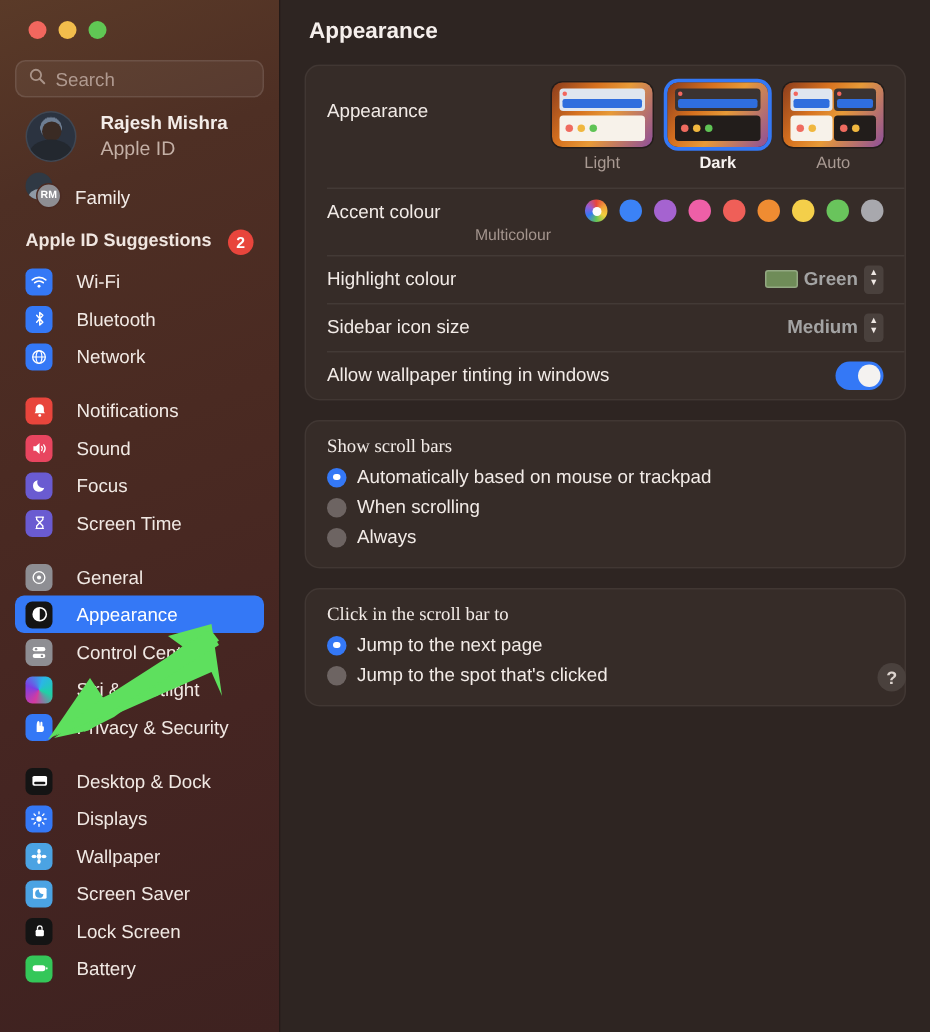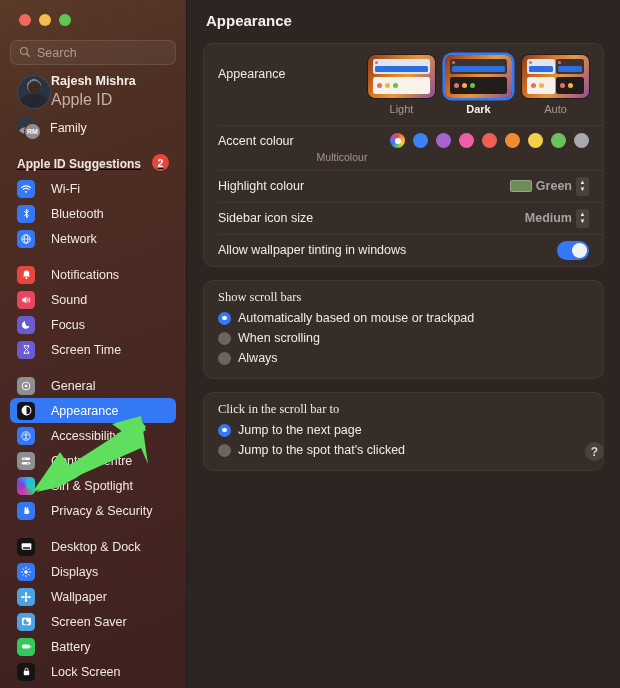"Rajesh Mishra" .account { gap: 0 -> 16px }
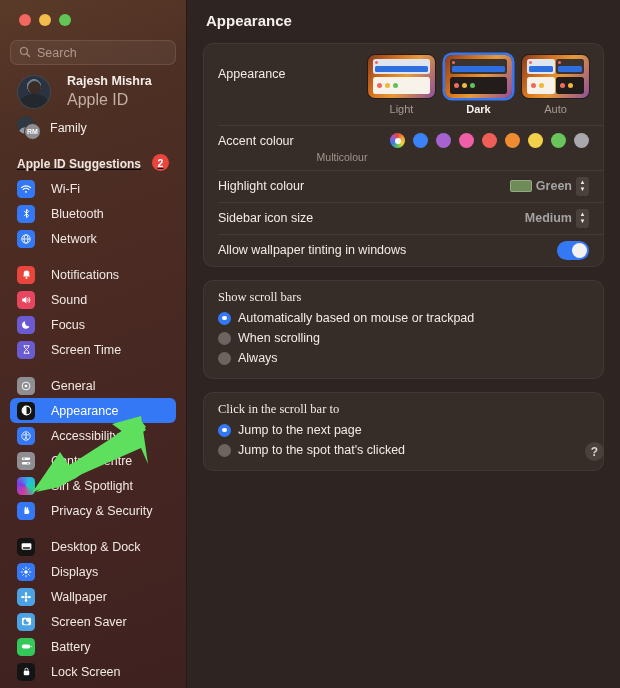"Apple ID" .acct-sub { font-size: 16px -> 13px }
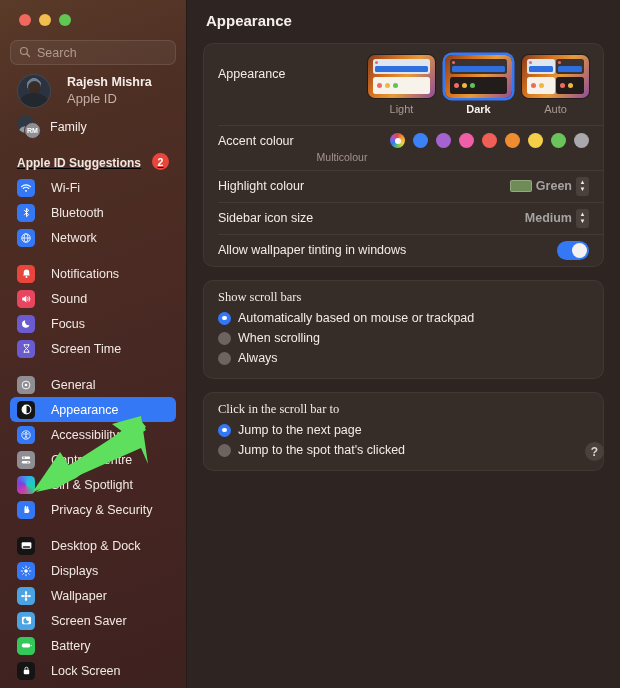"Family" .family-row { align-items: center -> flex-end }
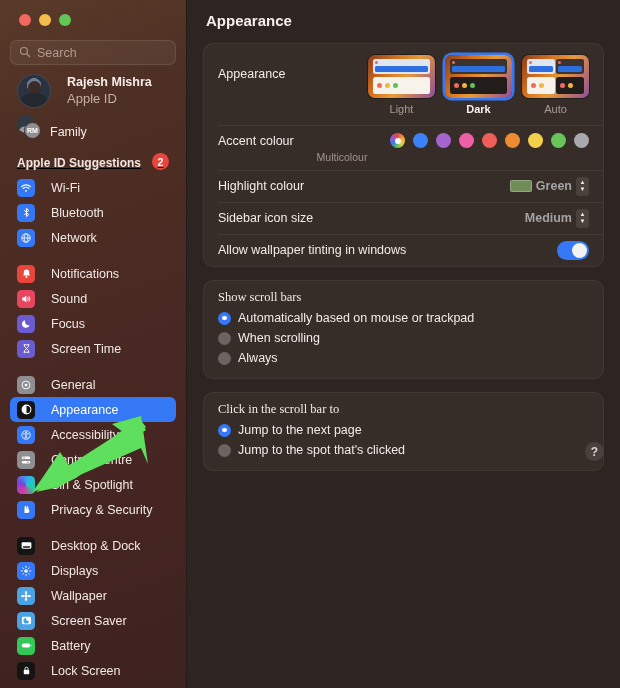"Apple ID Suggestions" .section-head { align-items: flex-end -> flex-start; text-decoration: underline -> none }
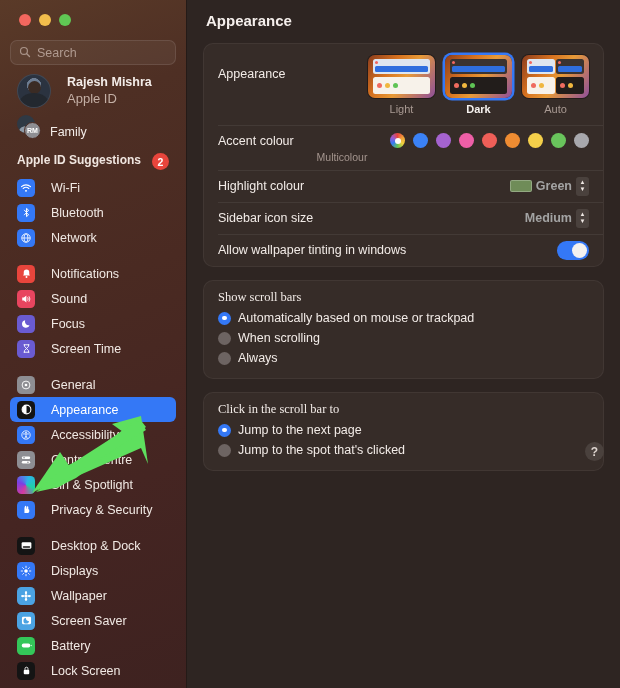"Accessibility" li.nav-item { html: <li> <span> <svg> <circle></circle> <circle></circle> <path></path> </svg> </span> <span>Accessibility</span> </li> -> none }
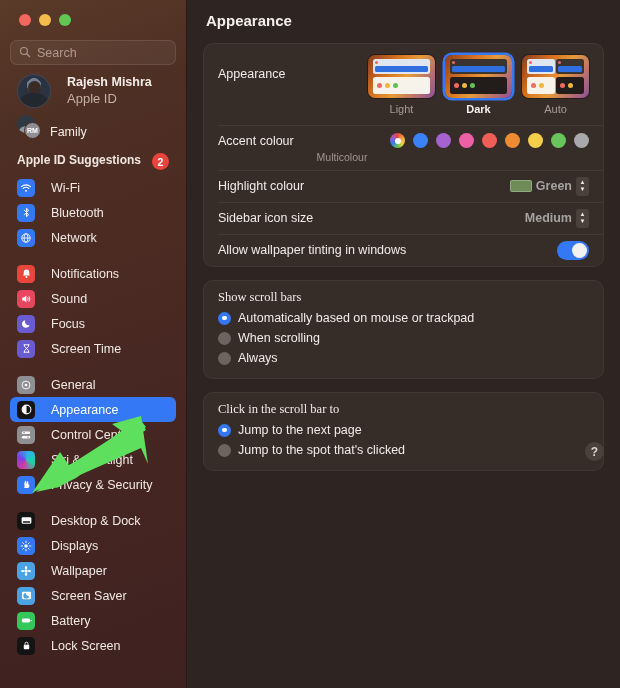"Battery" li.nav-item { order: before "Lock Screen" -> after "Lock Screen" }
